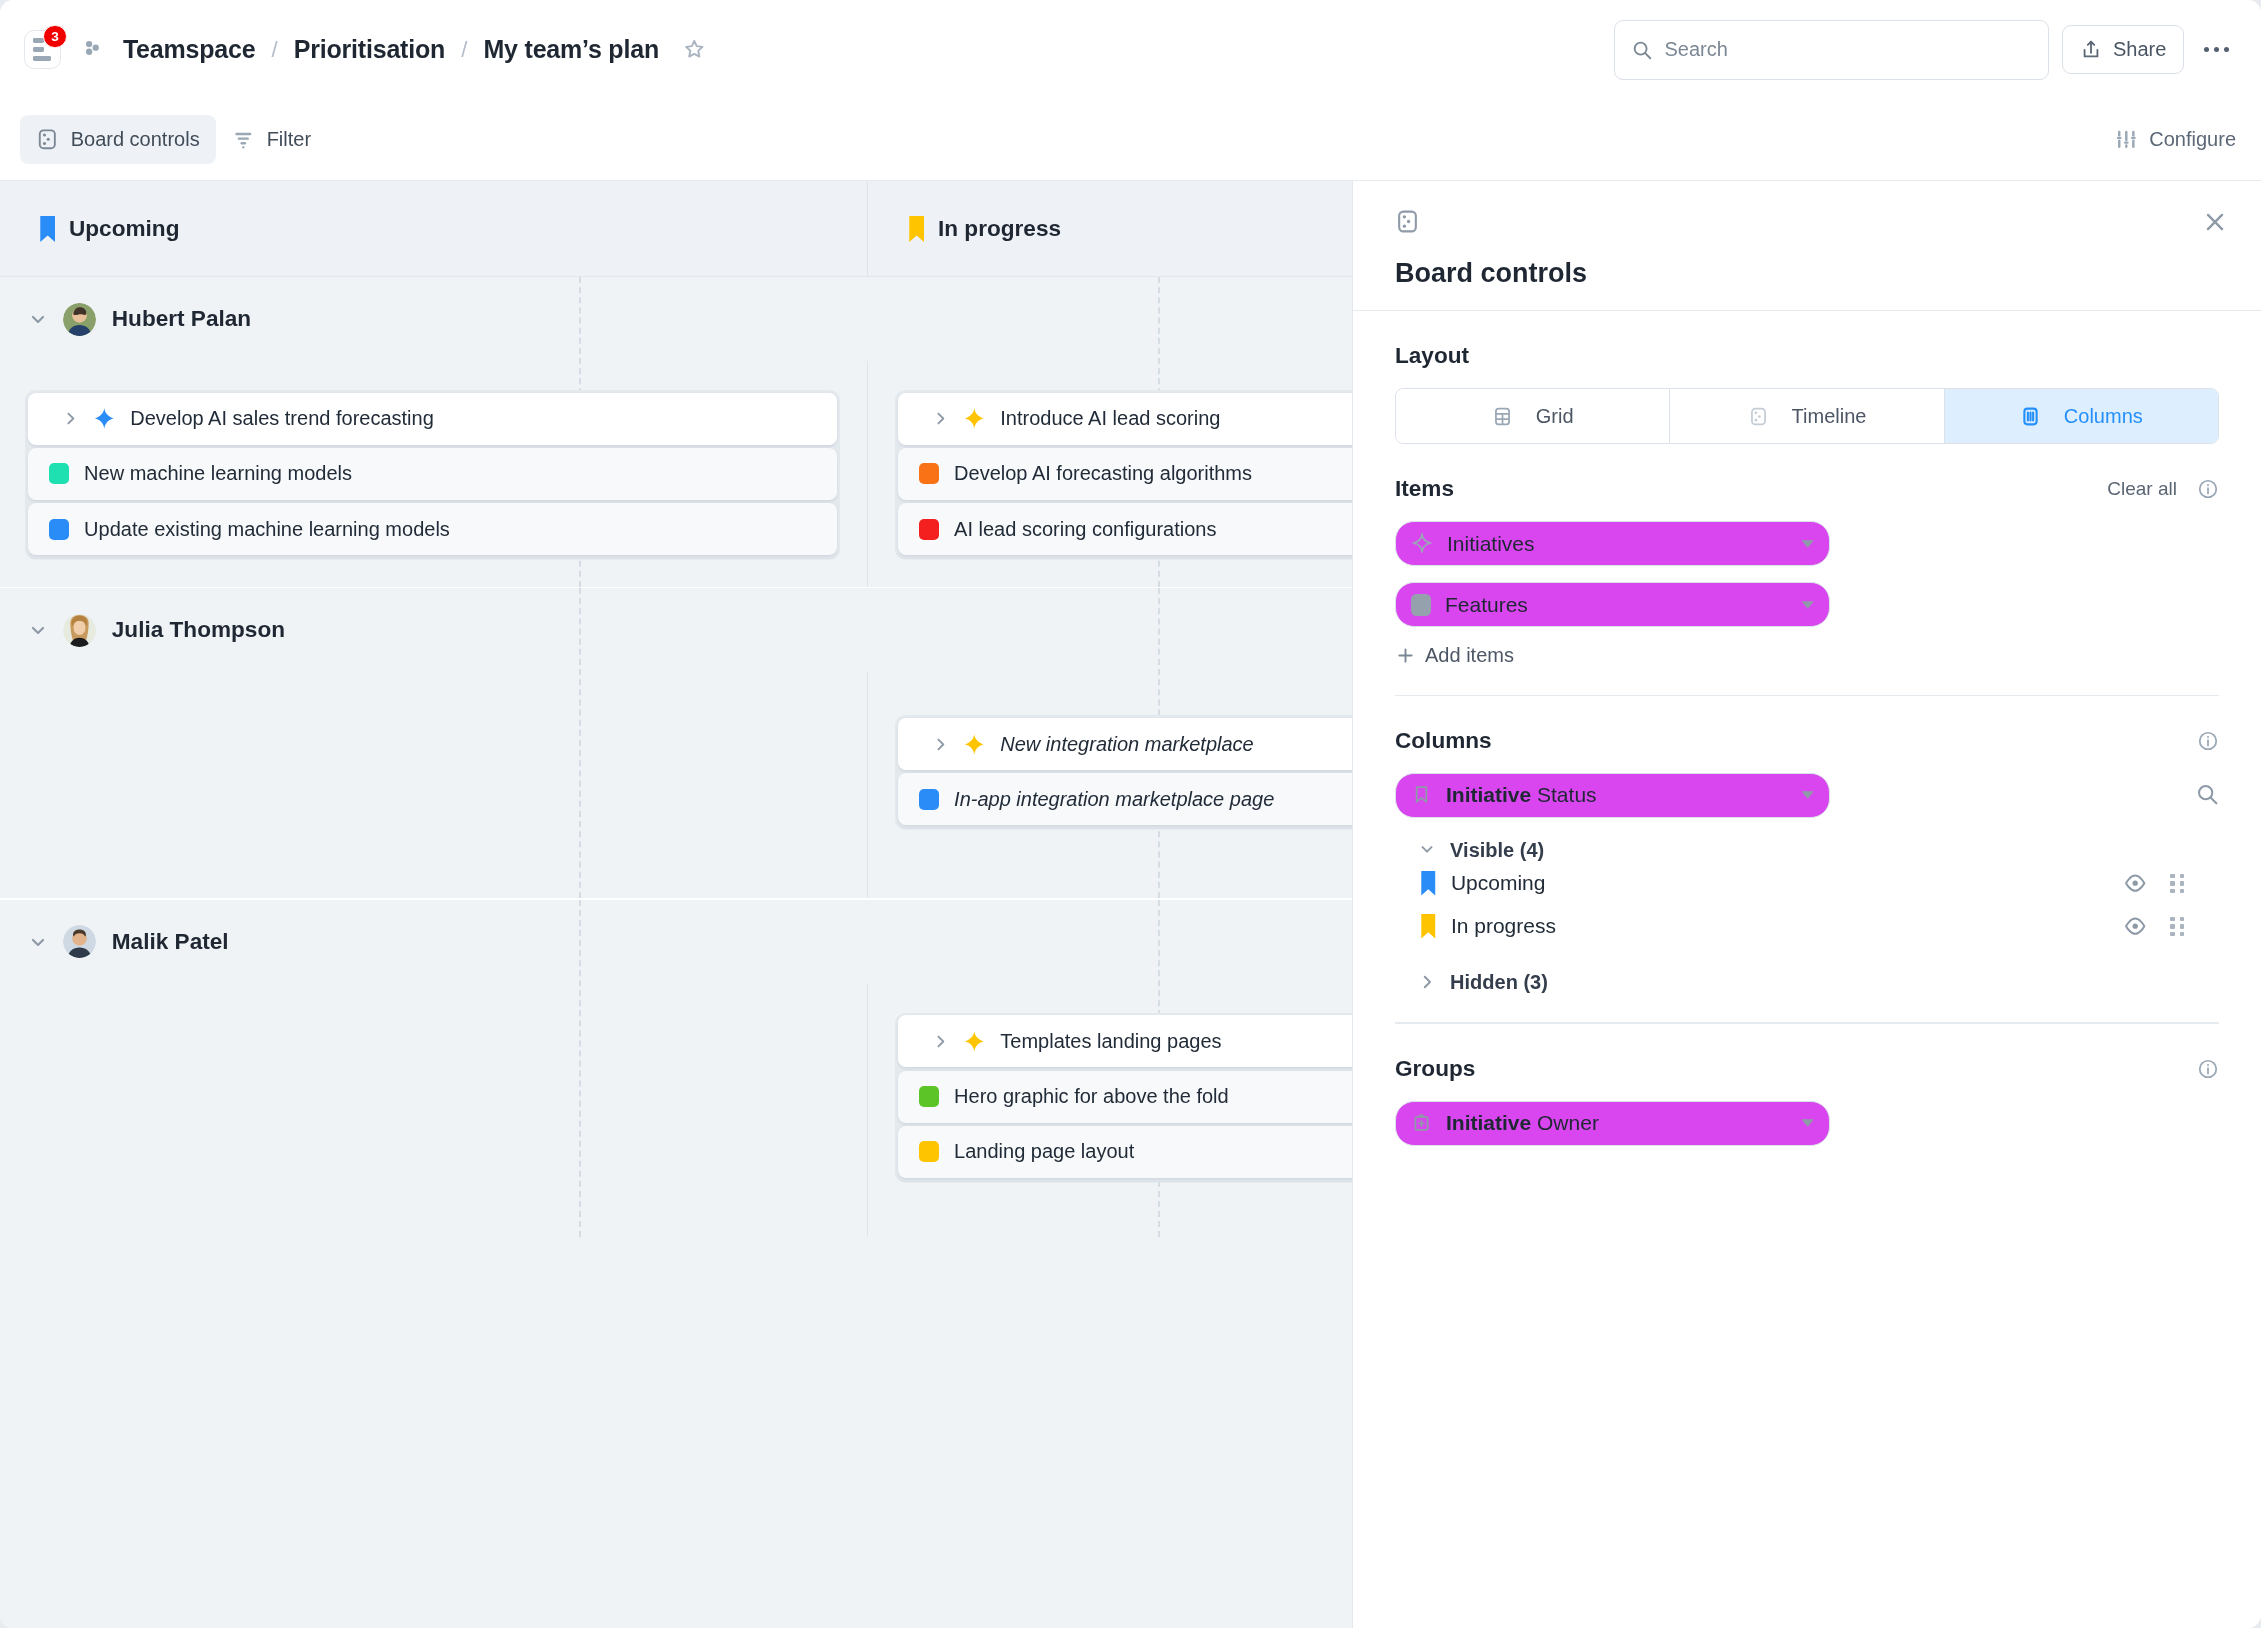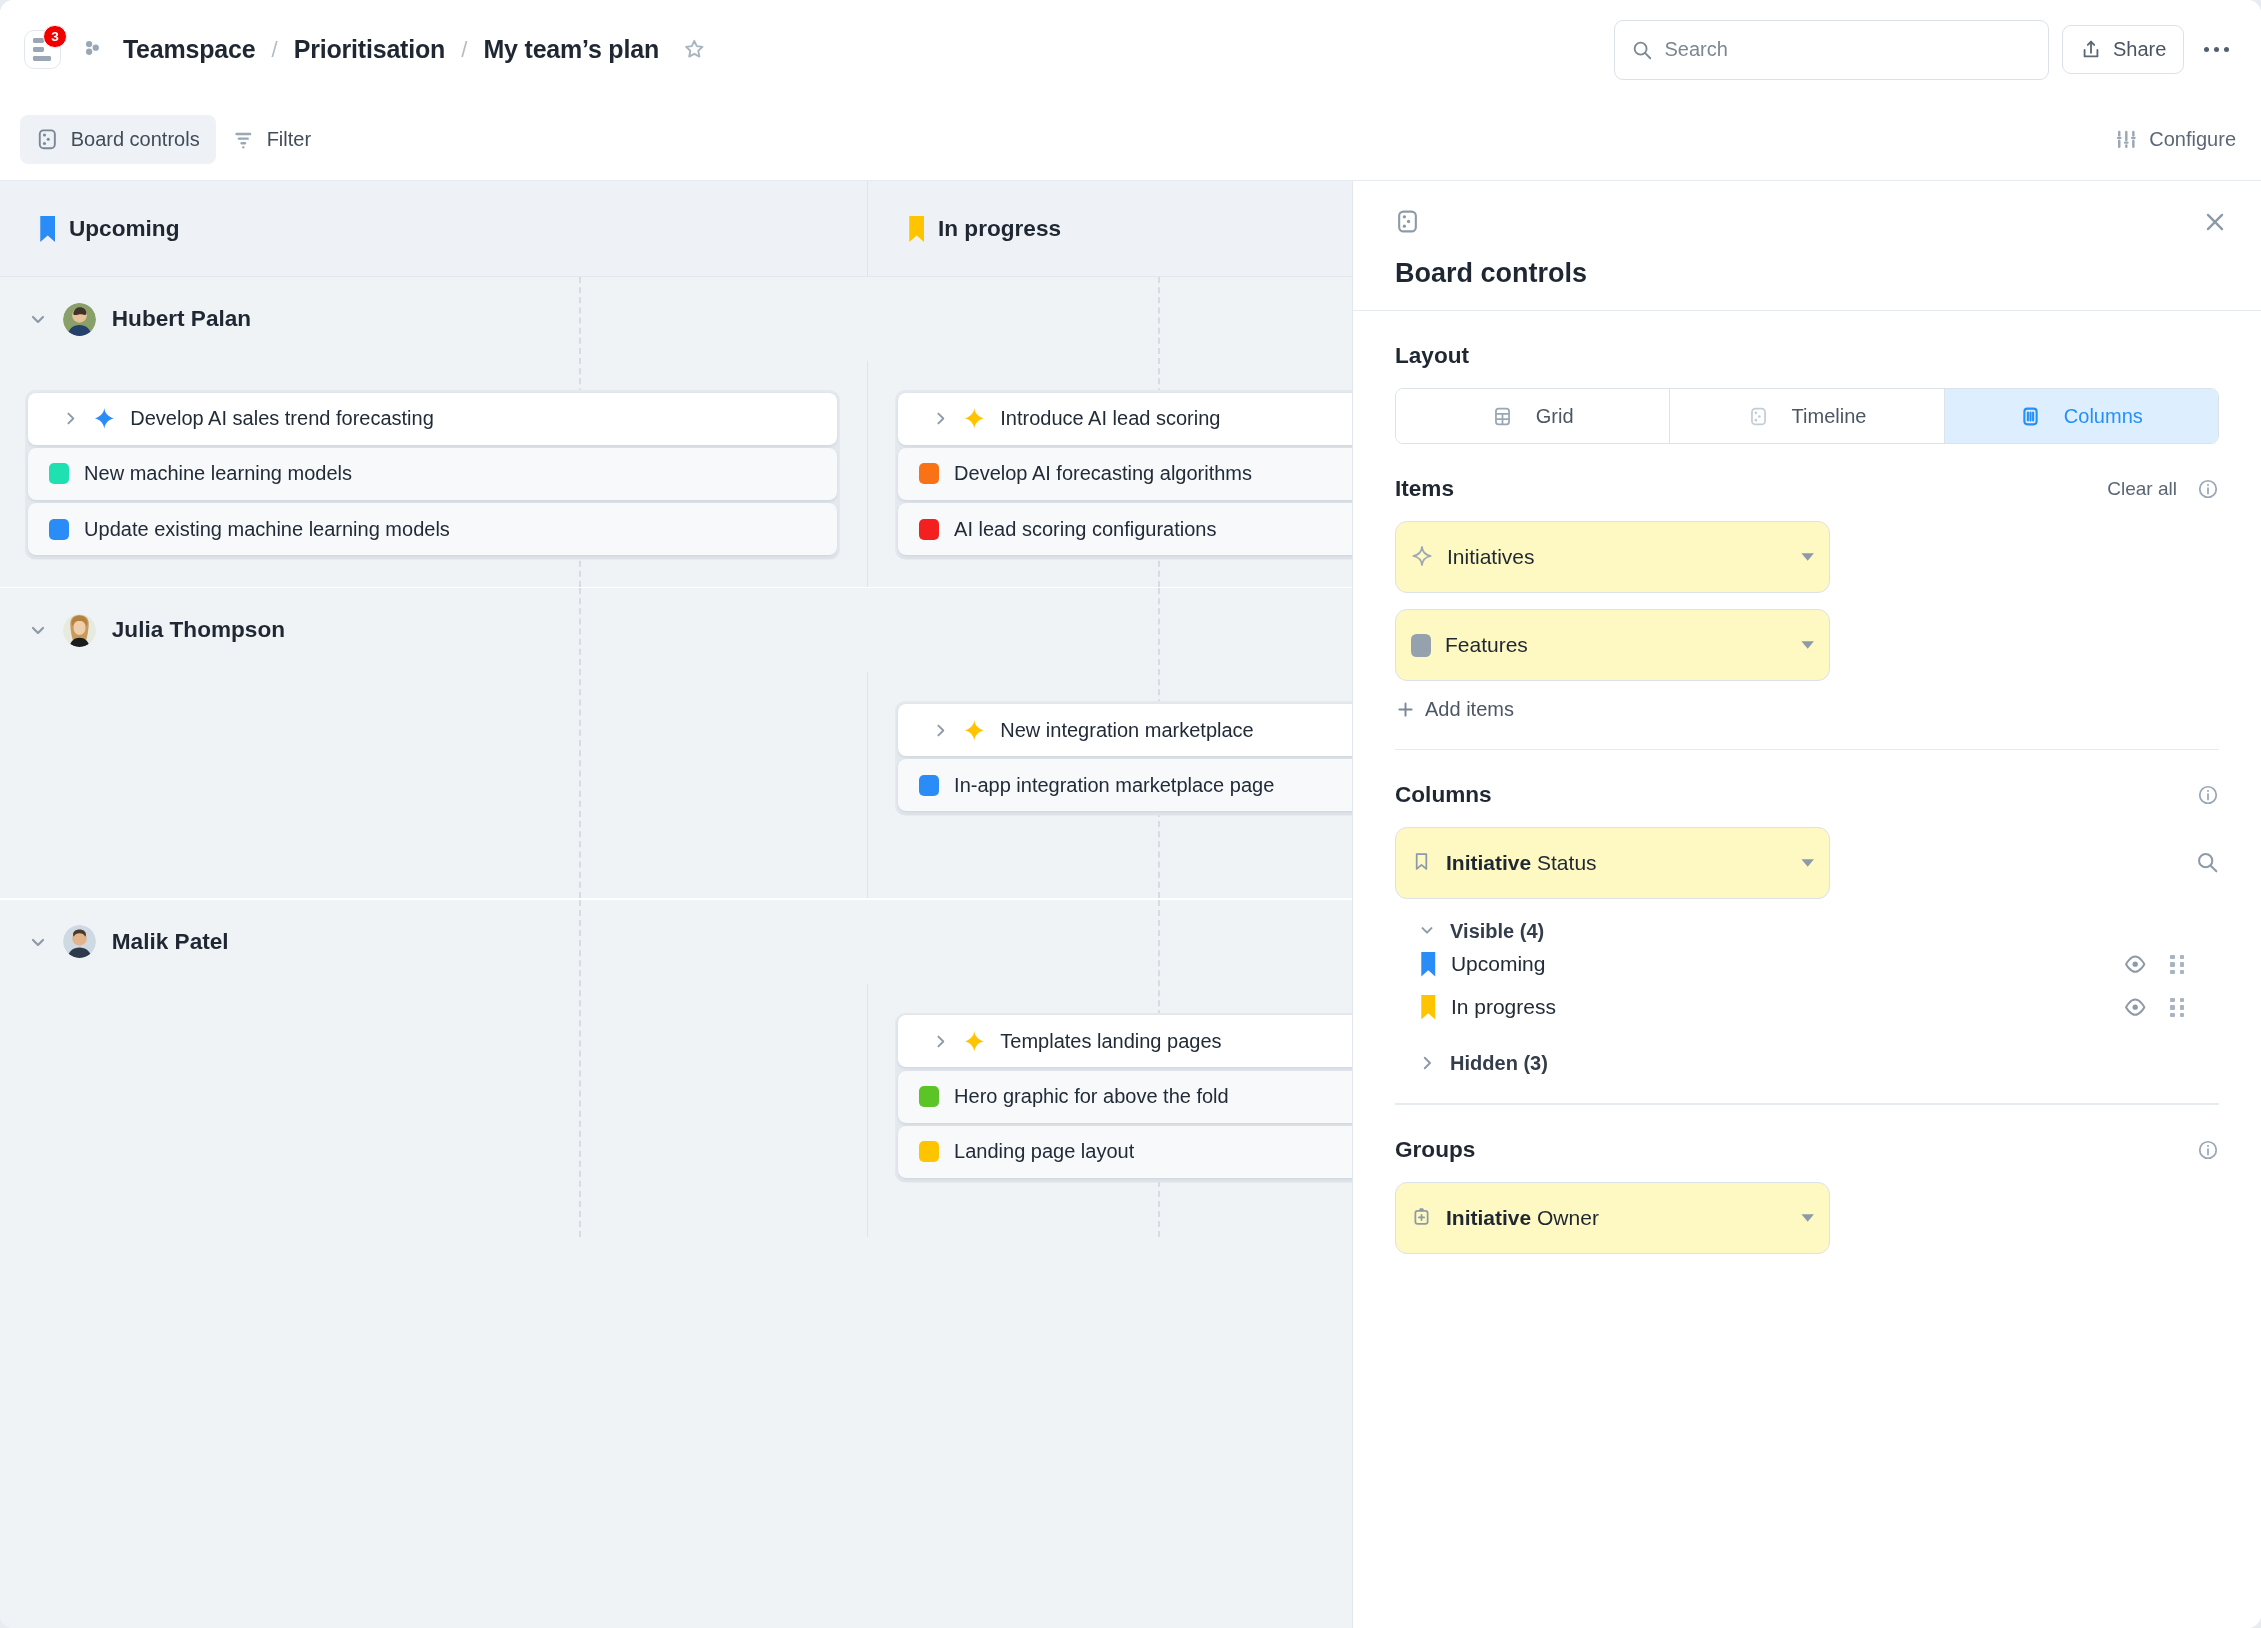"Initiatives" .select { background: #fef9c3 -> #d946ef; border-radius: 12px -> 19px; height: 72px -> 45px }
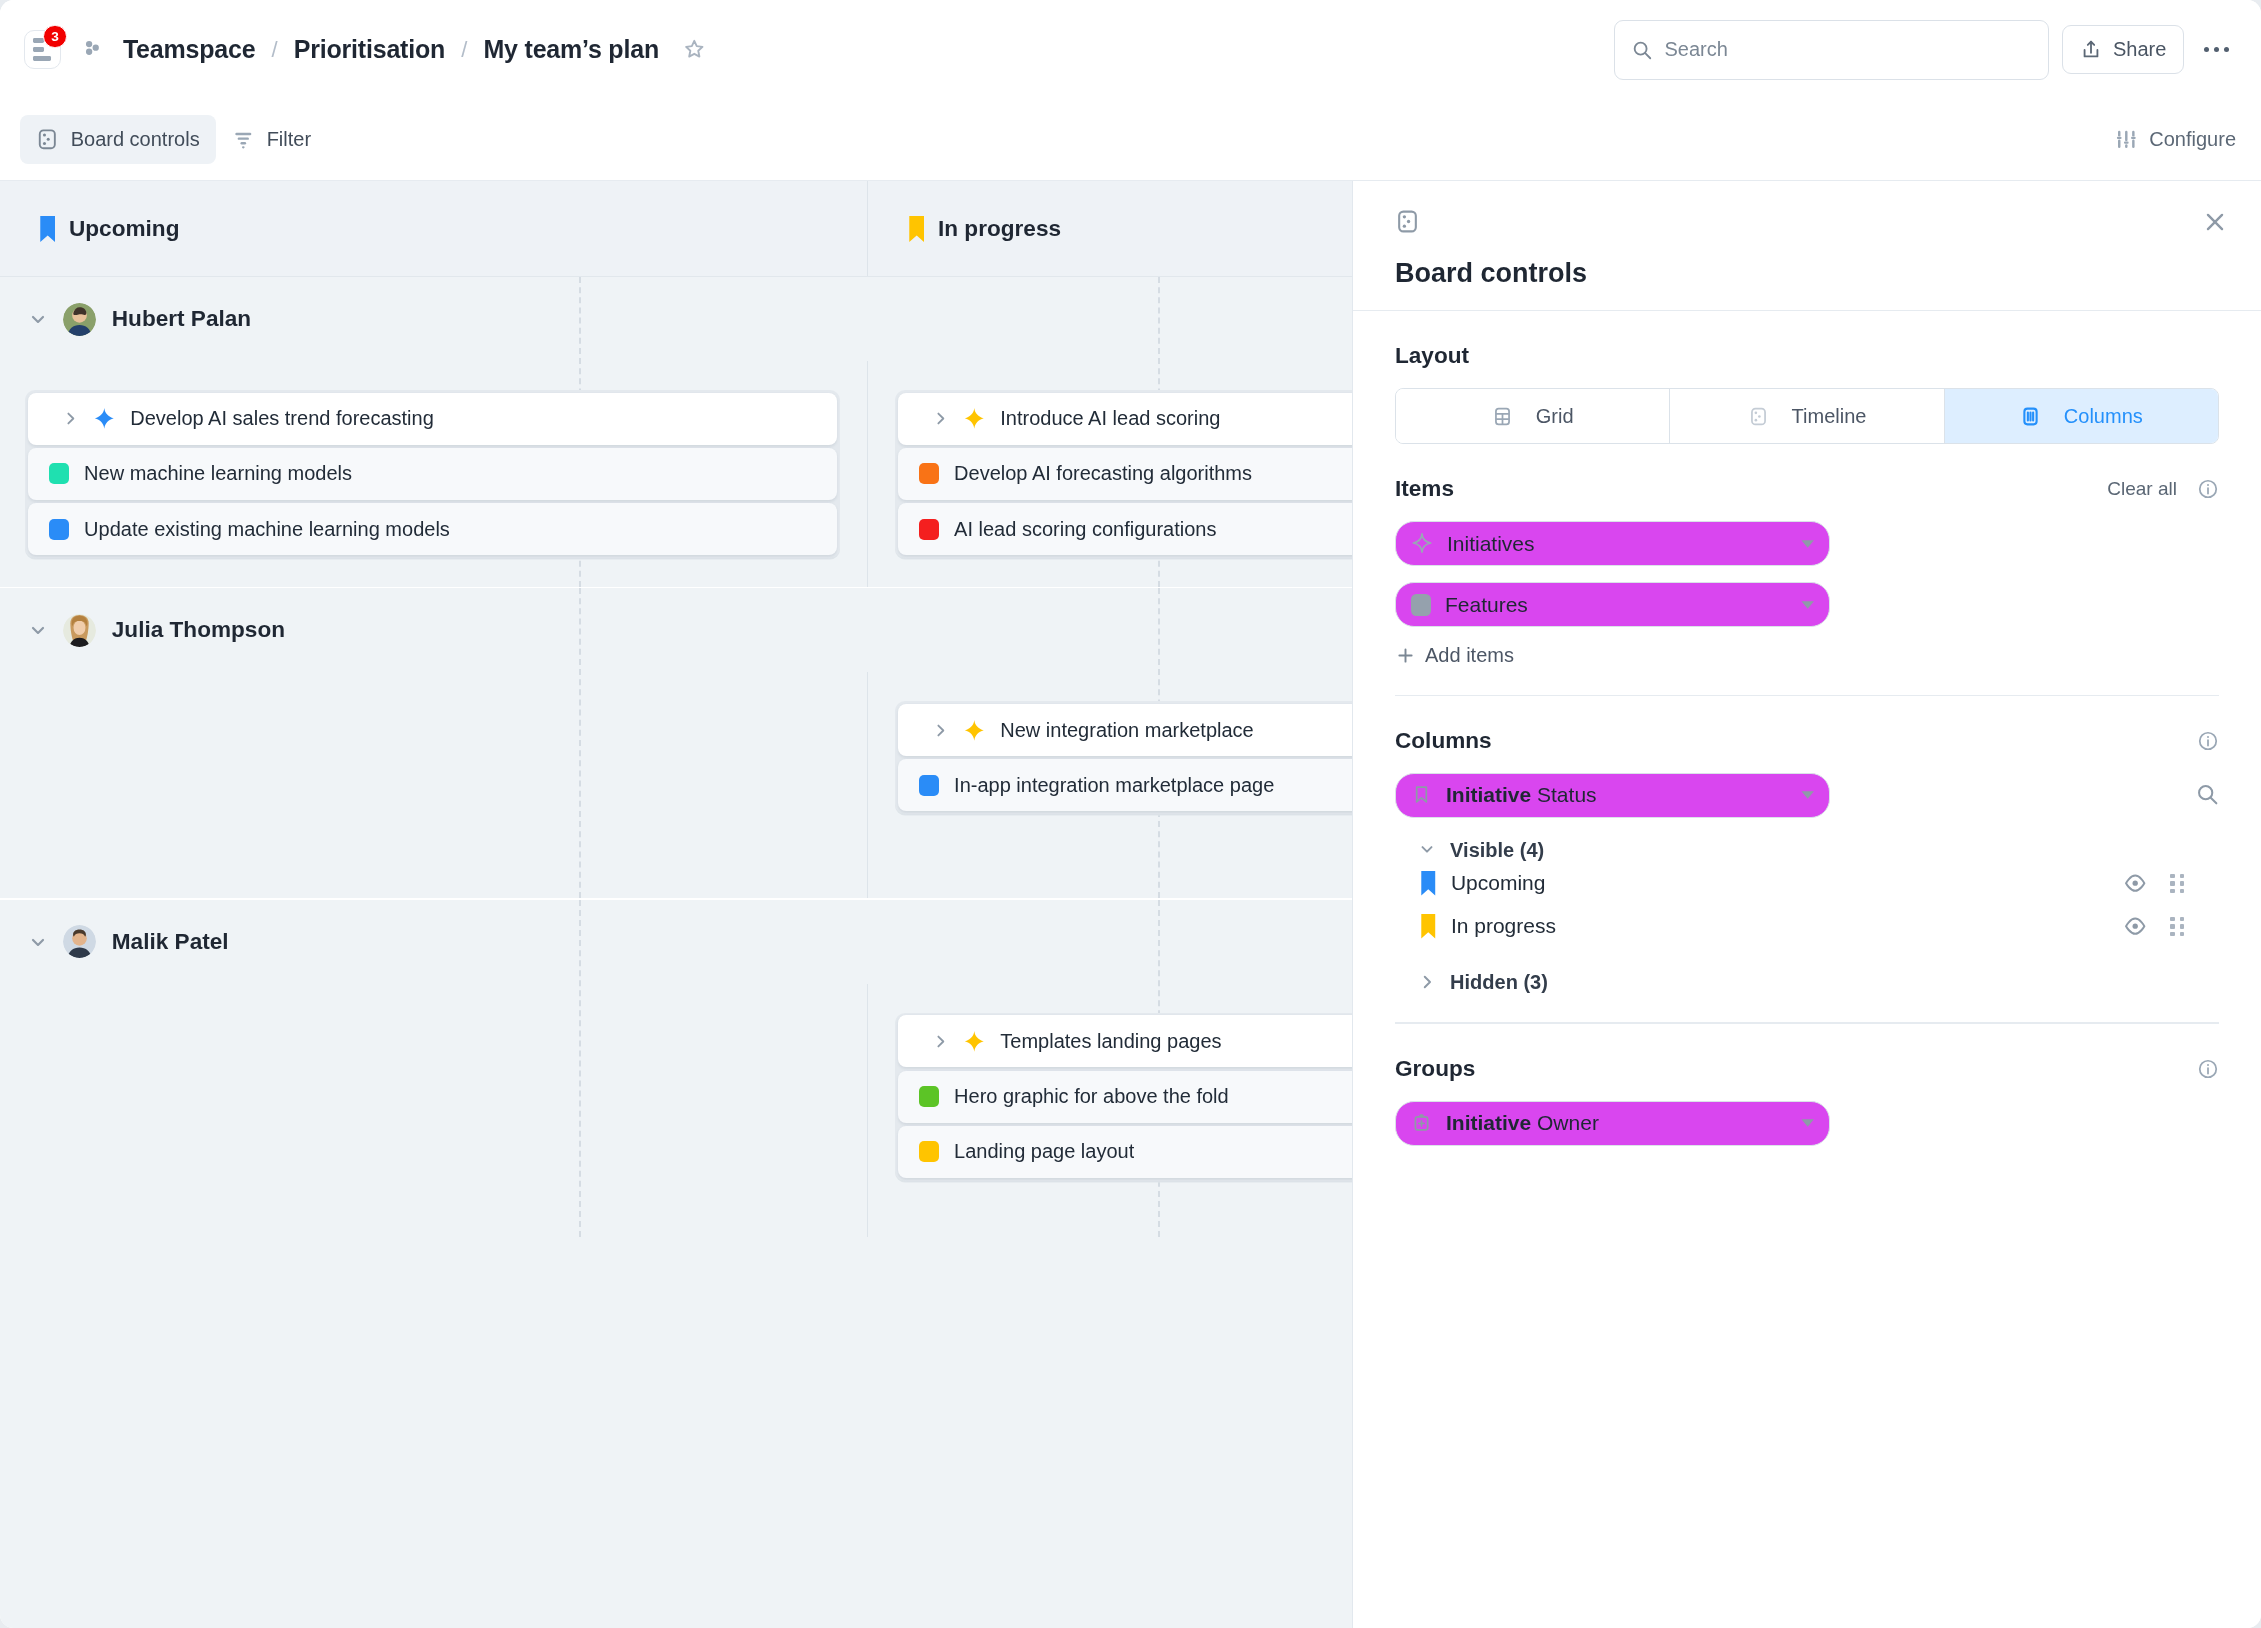"New integration marketplace" div.cardstack { font-style: none -> italic; top: 29px -> 43px }
